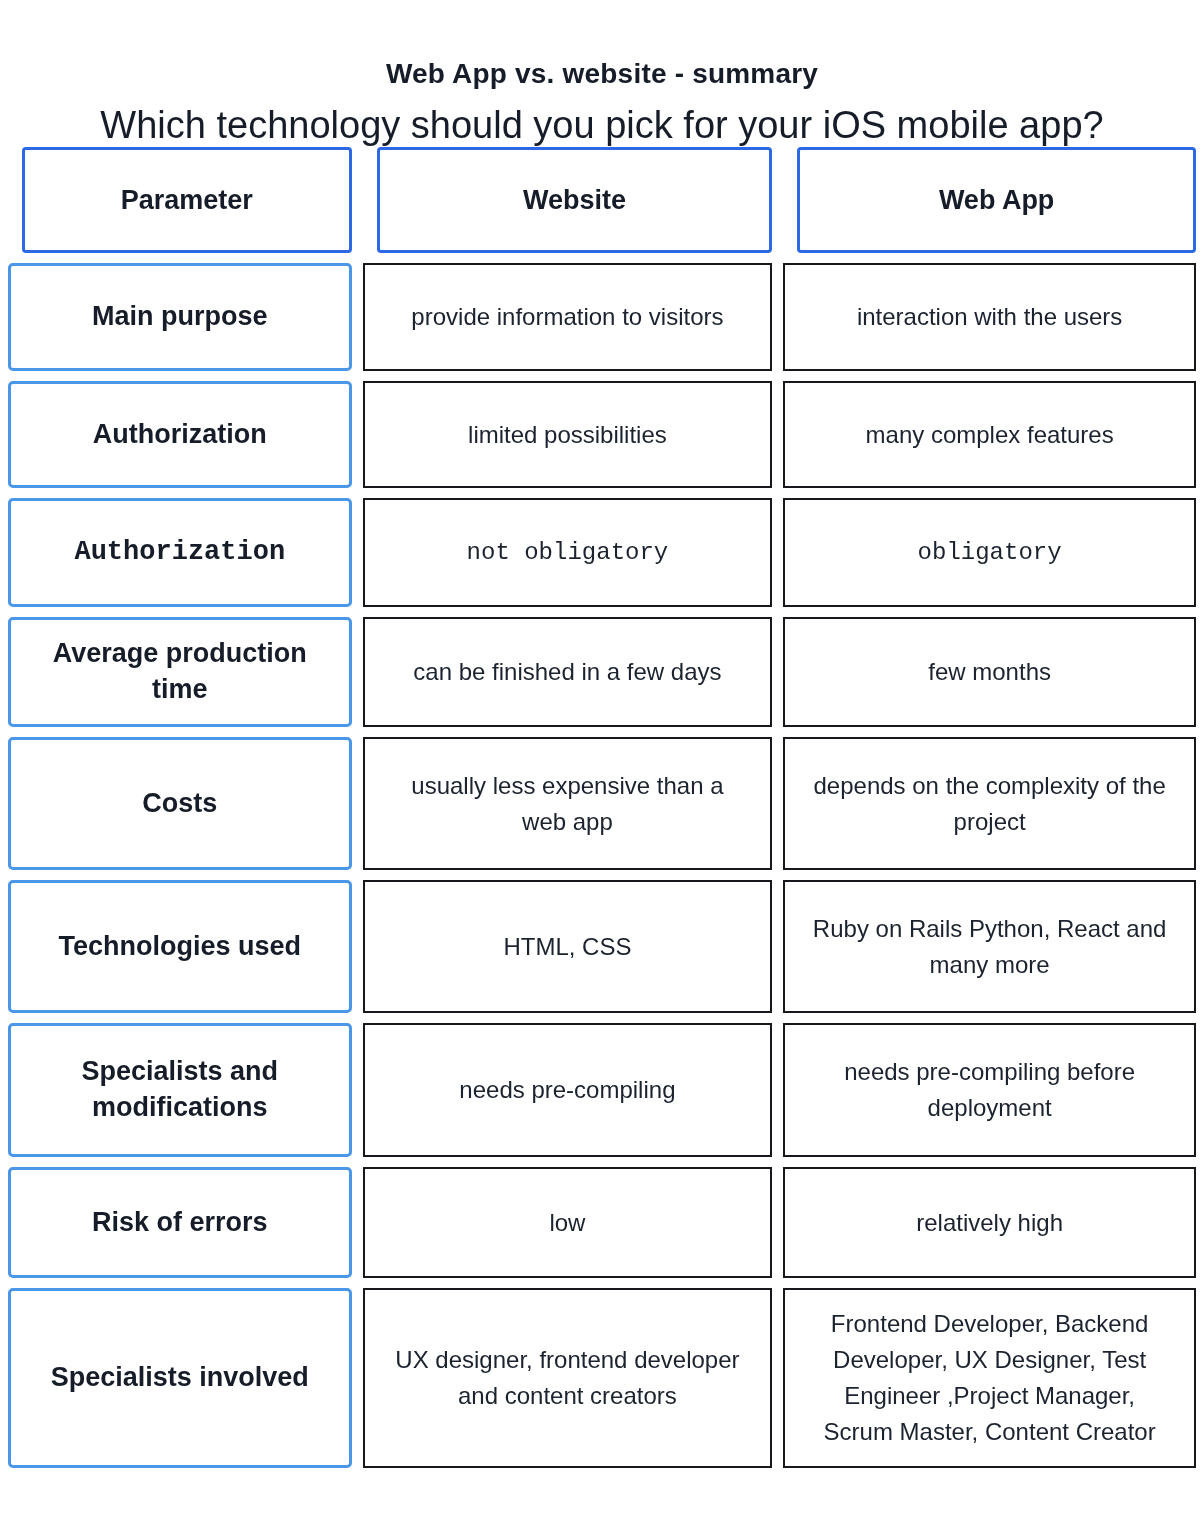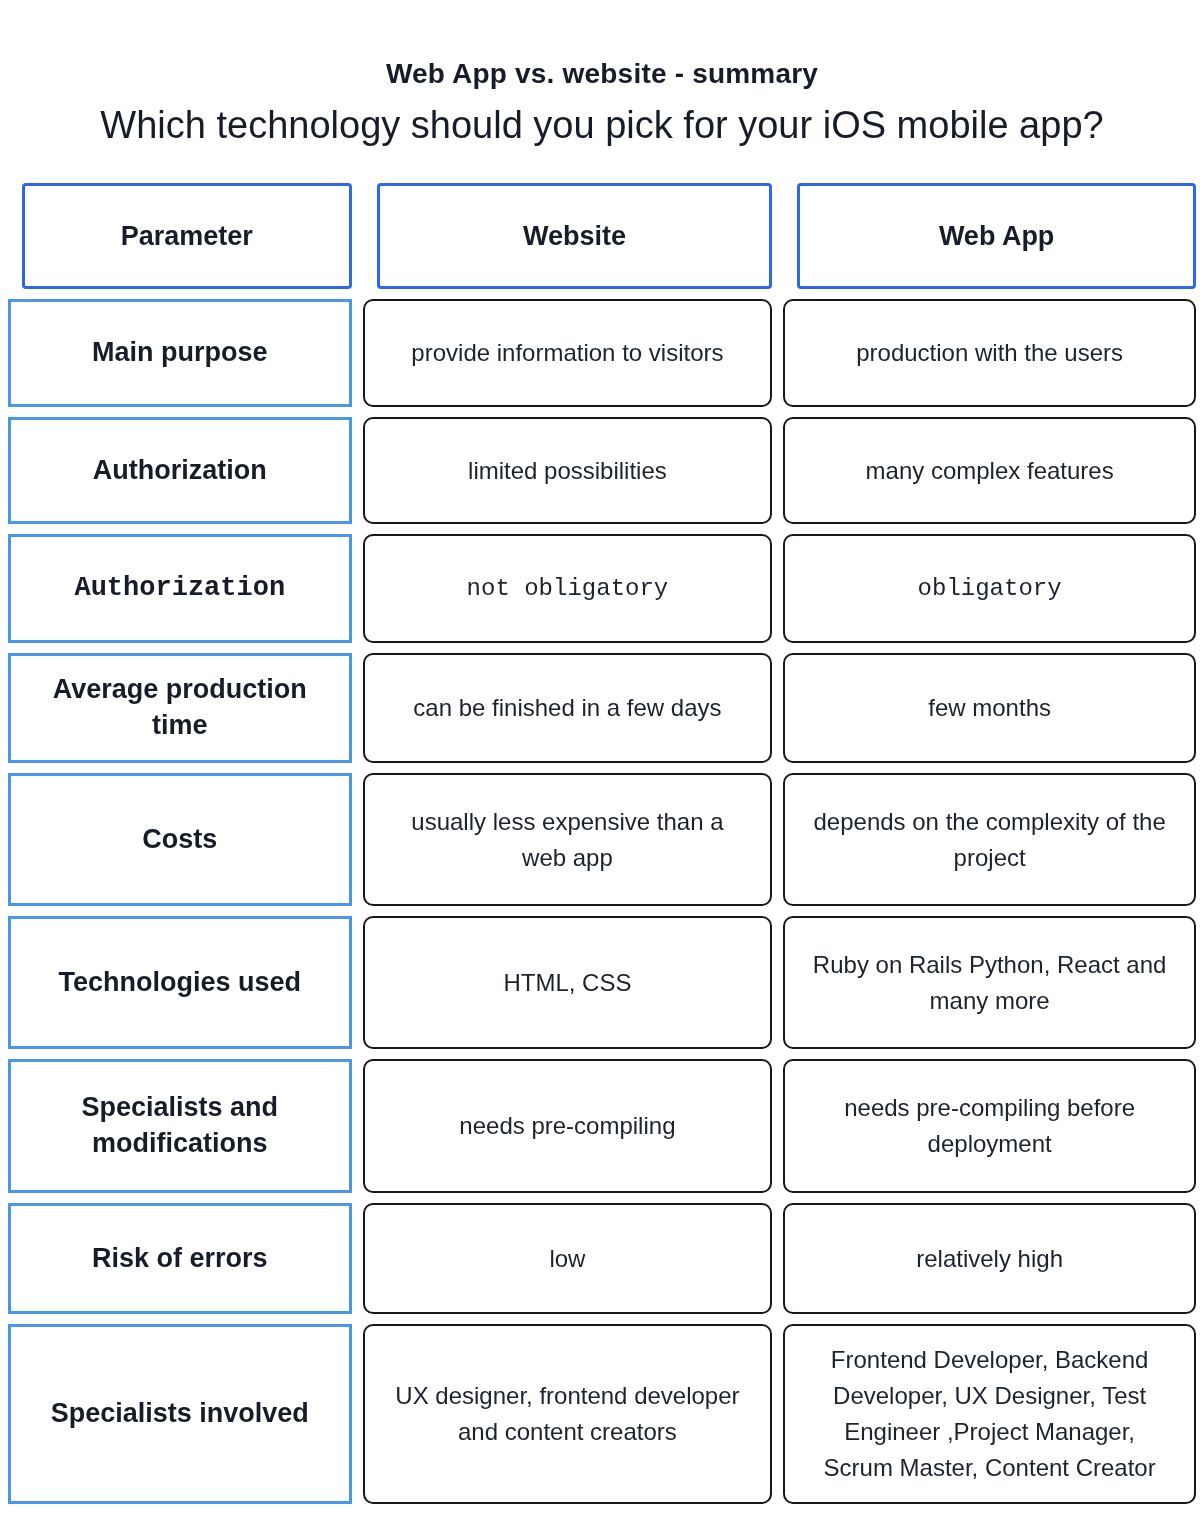"Web App vs. website -" .titles { padding-bottom: 36px -> none }
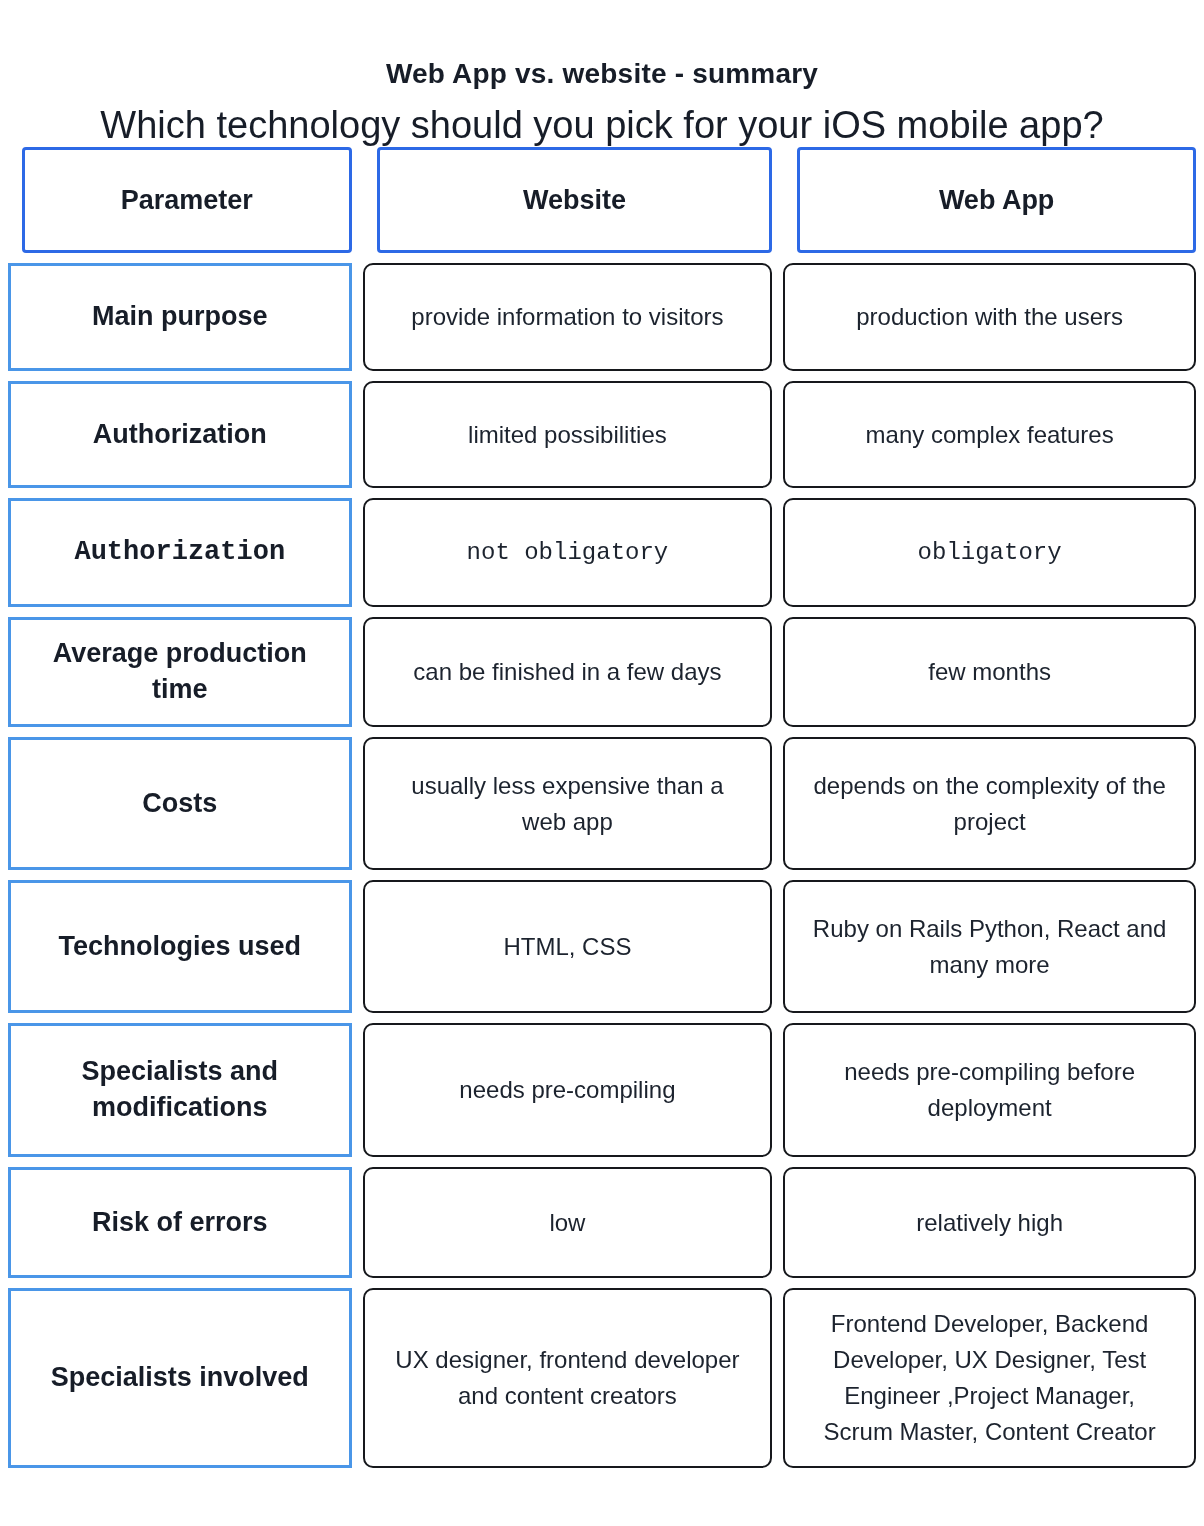"Main purpose" .cell.param { border-radius: 0 -> 5px }
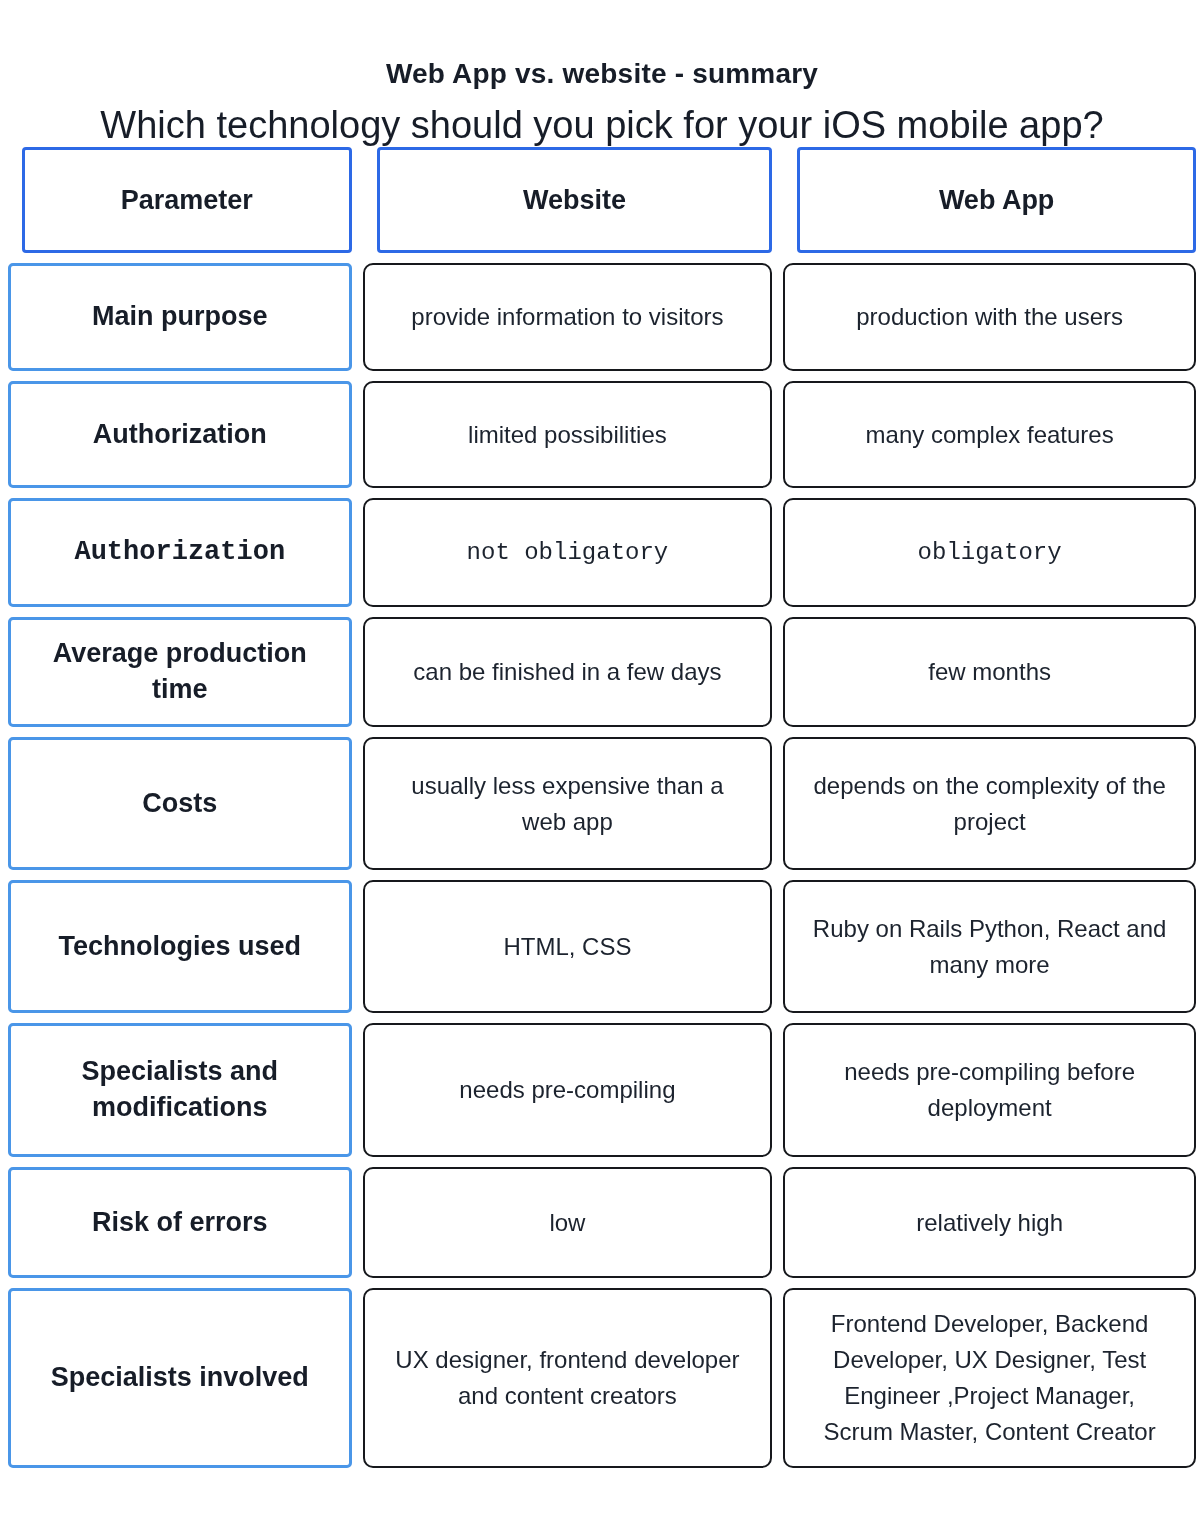"provide information to visitors" .cell.data { border-radius: 10px -> 0 }
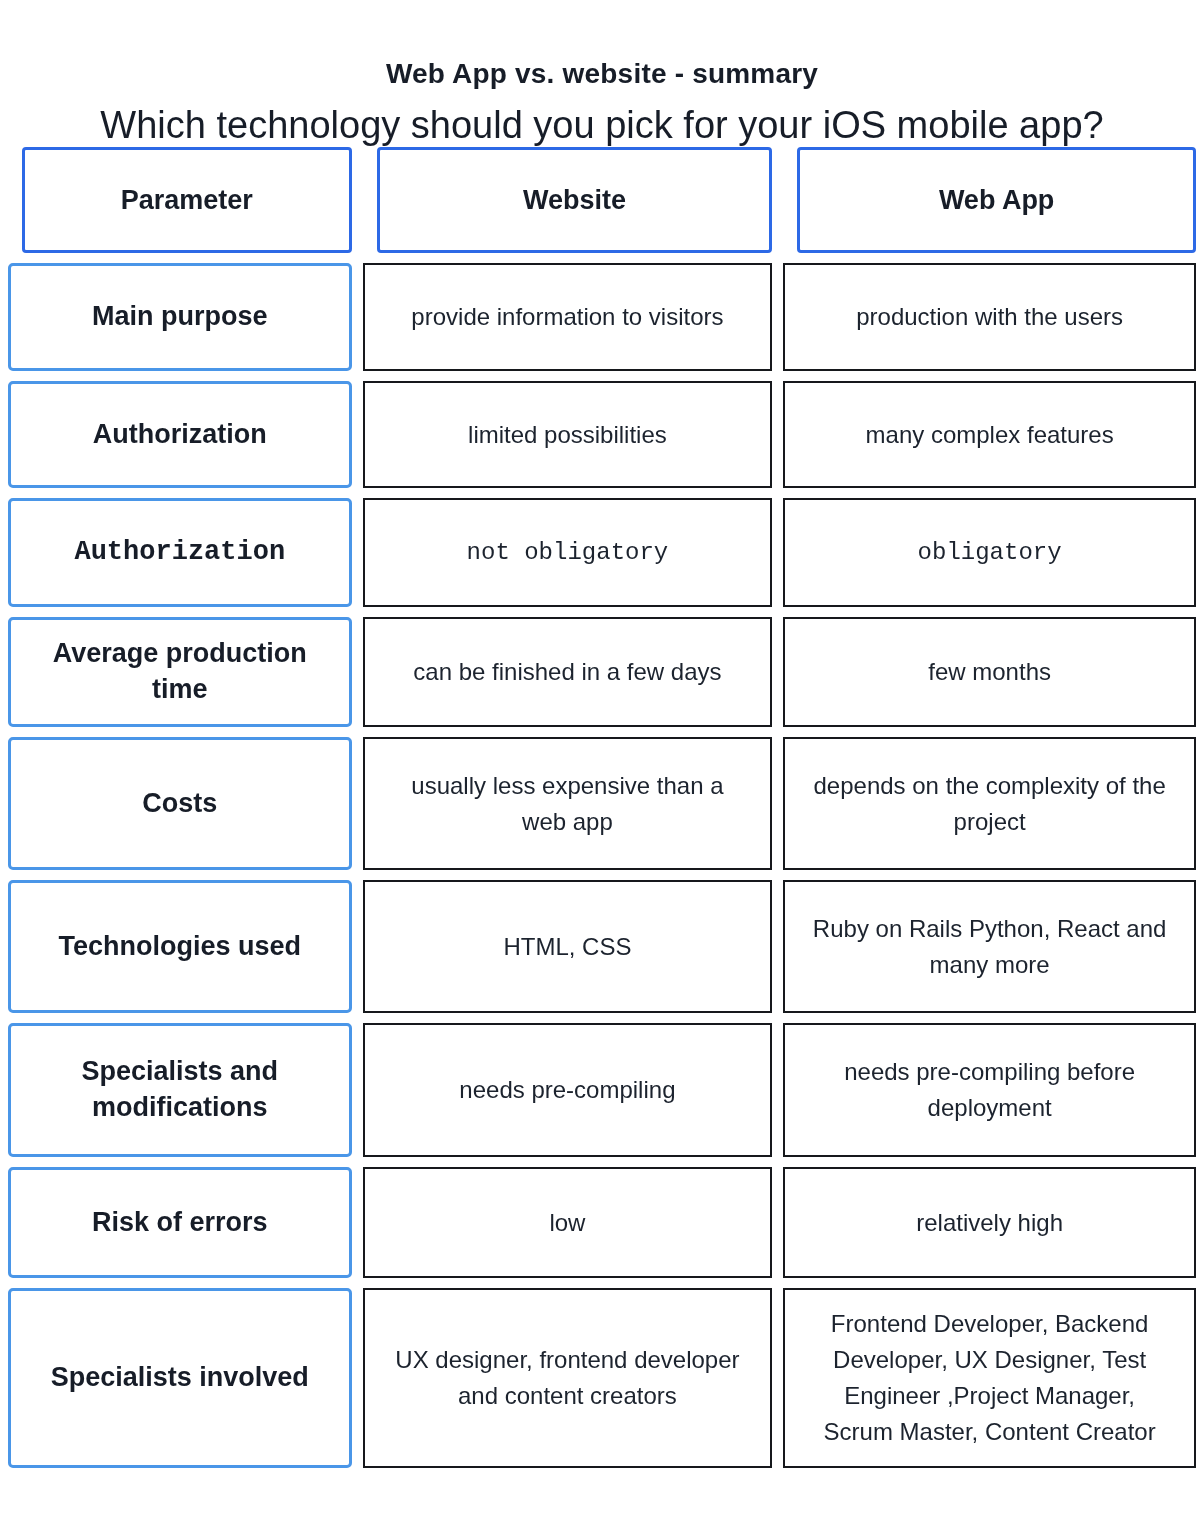"production with the users" div.cell { text: production -> interaction }
